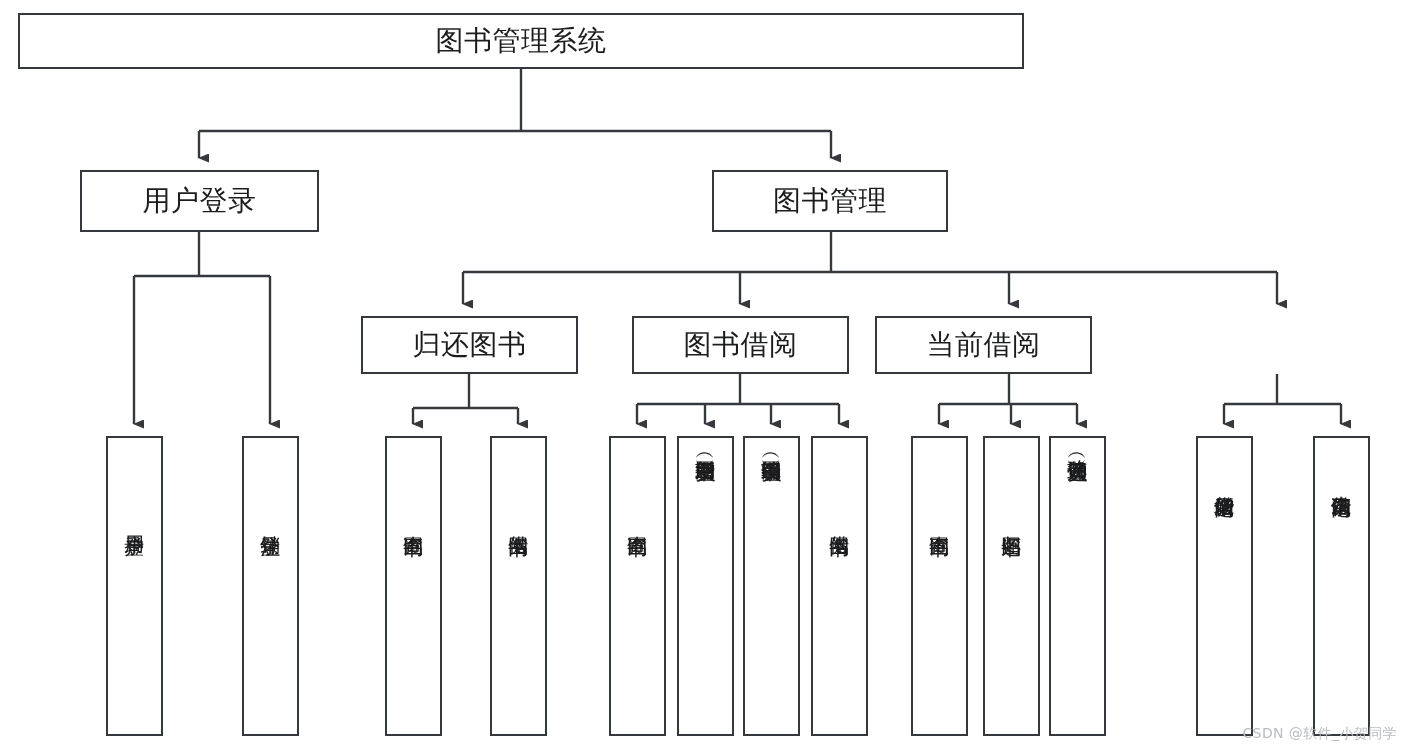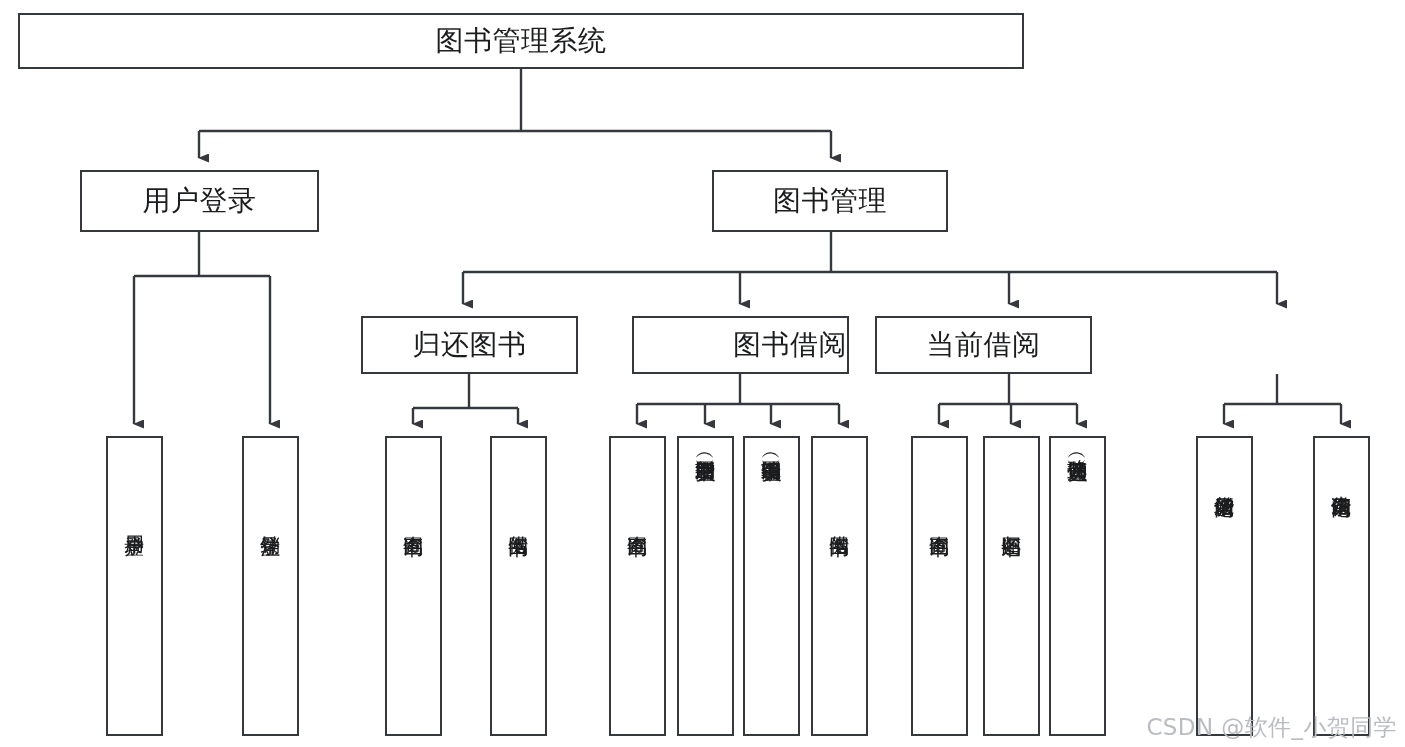"图书借阅" div.node { justify-content: flex-end -> none }
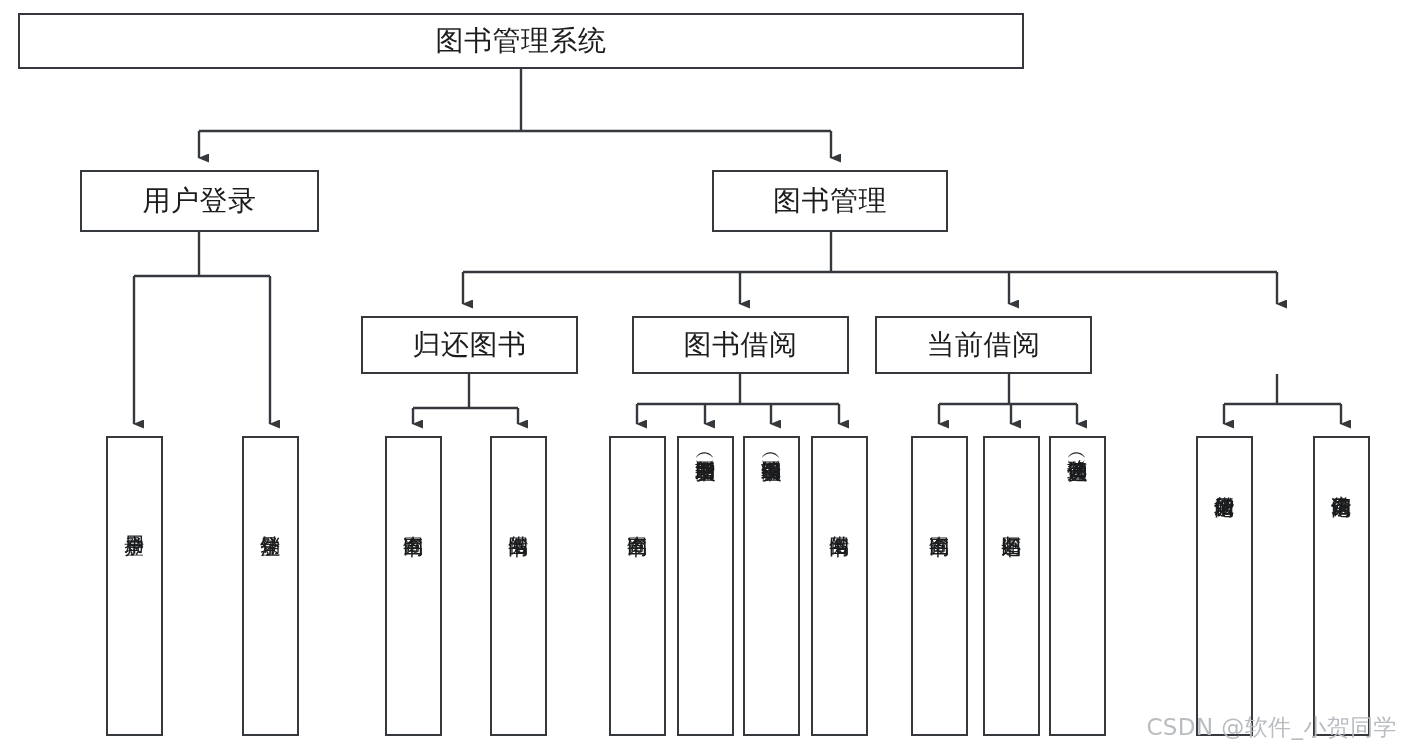"CSDN @软件_小贺同学" #watermark { font-size: 23px -> 14px }
